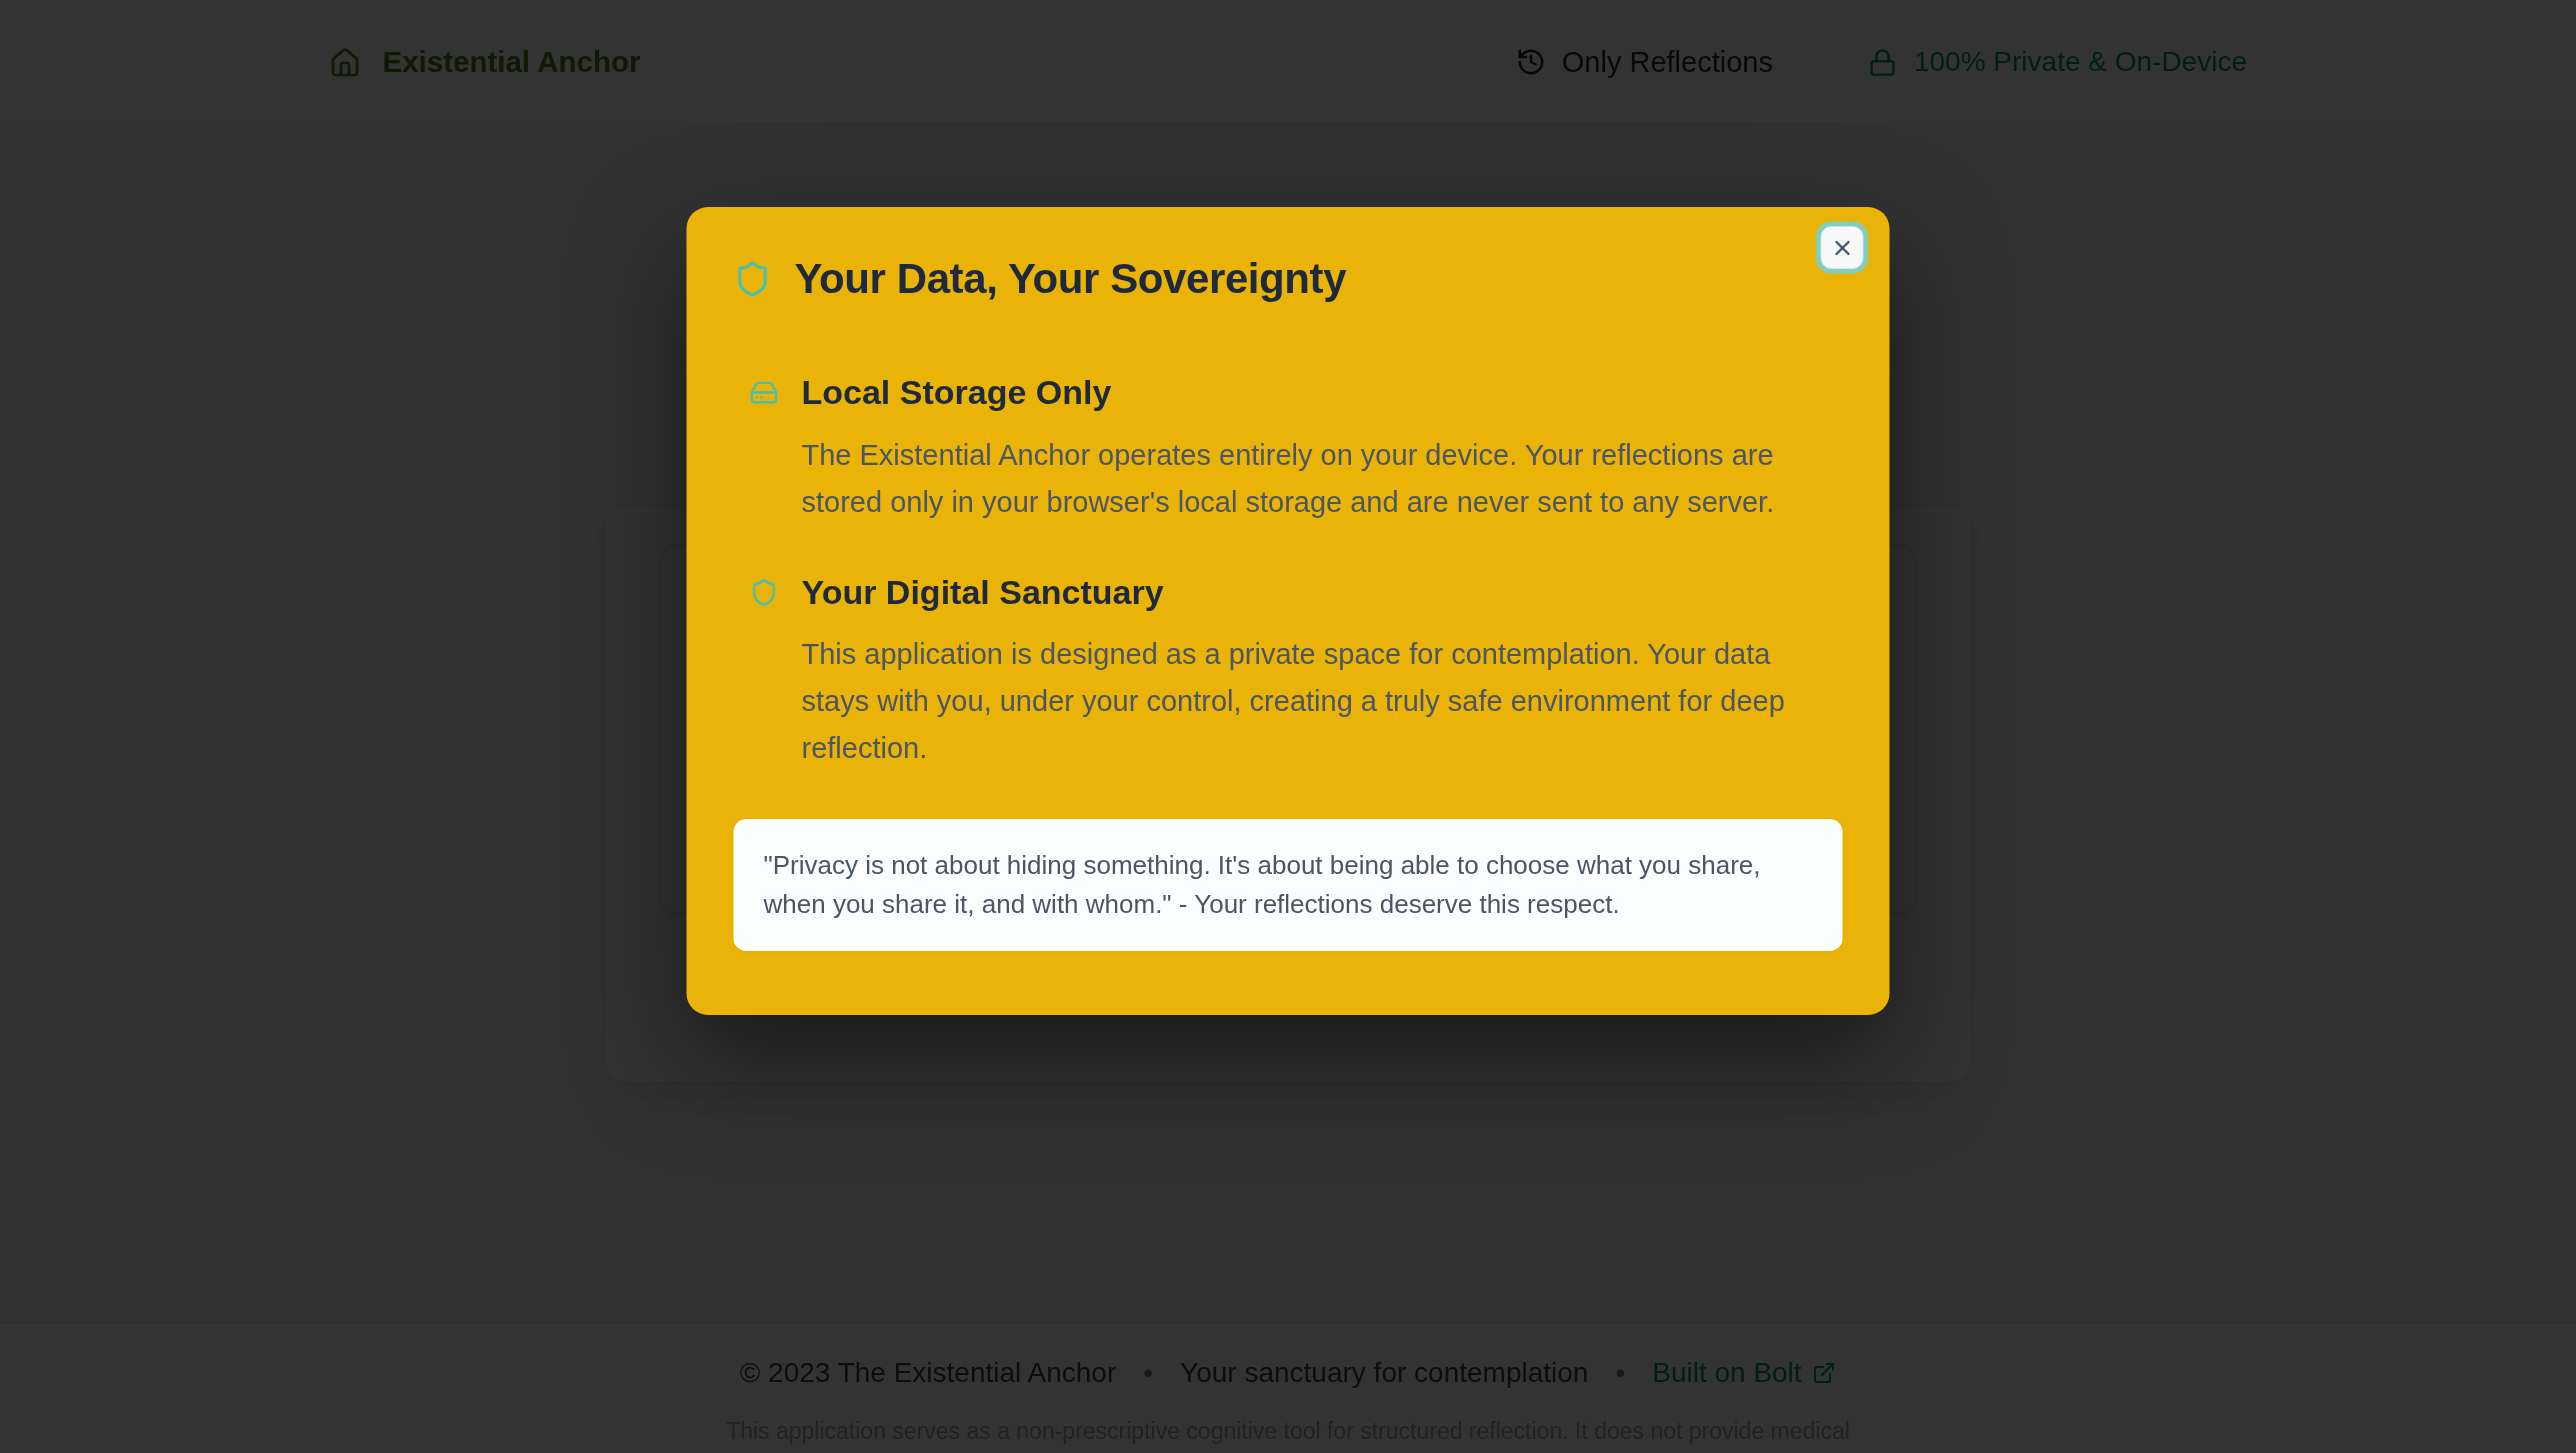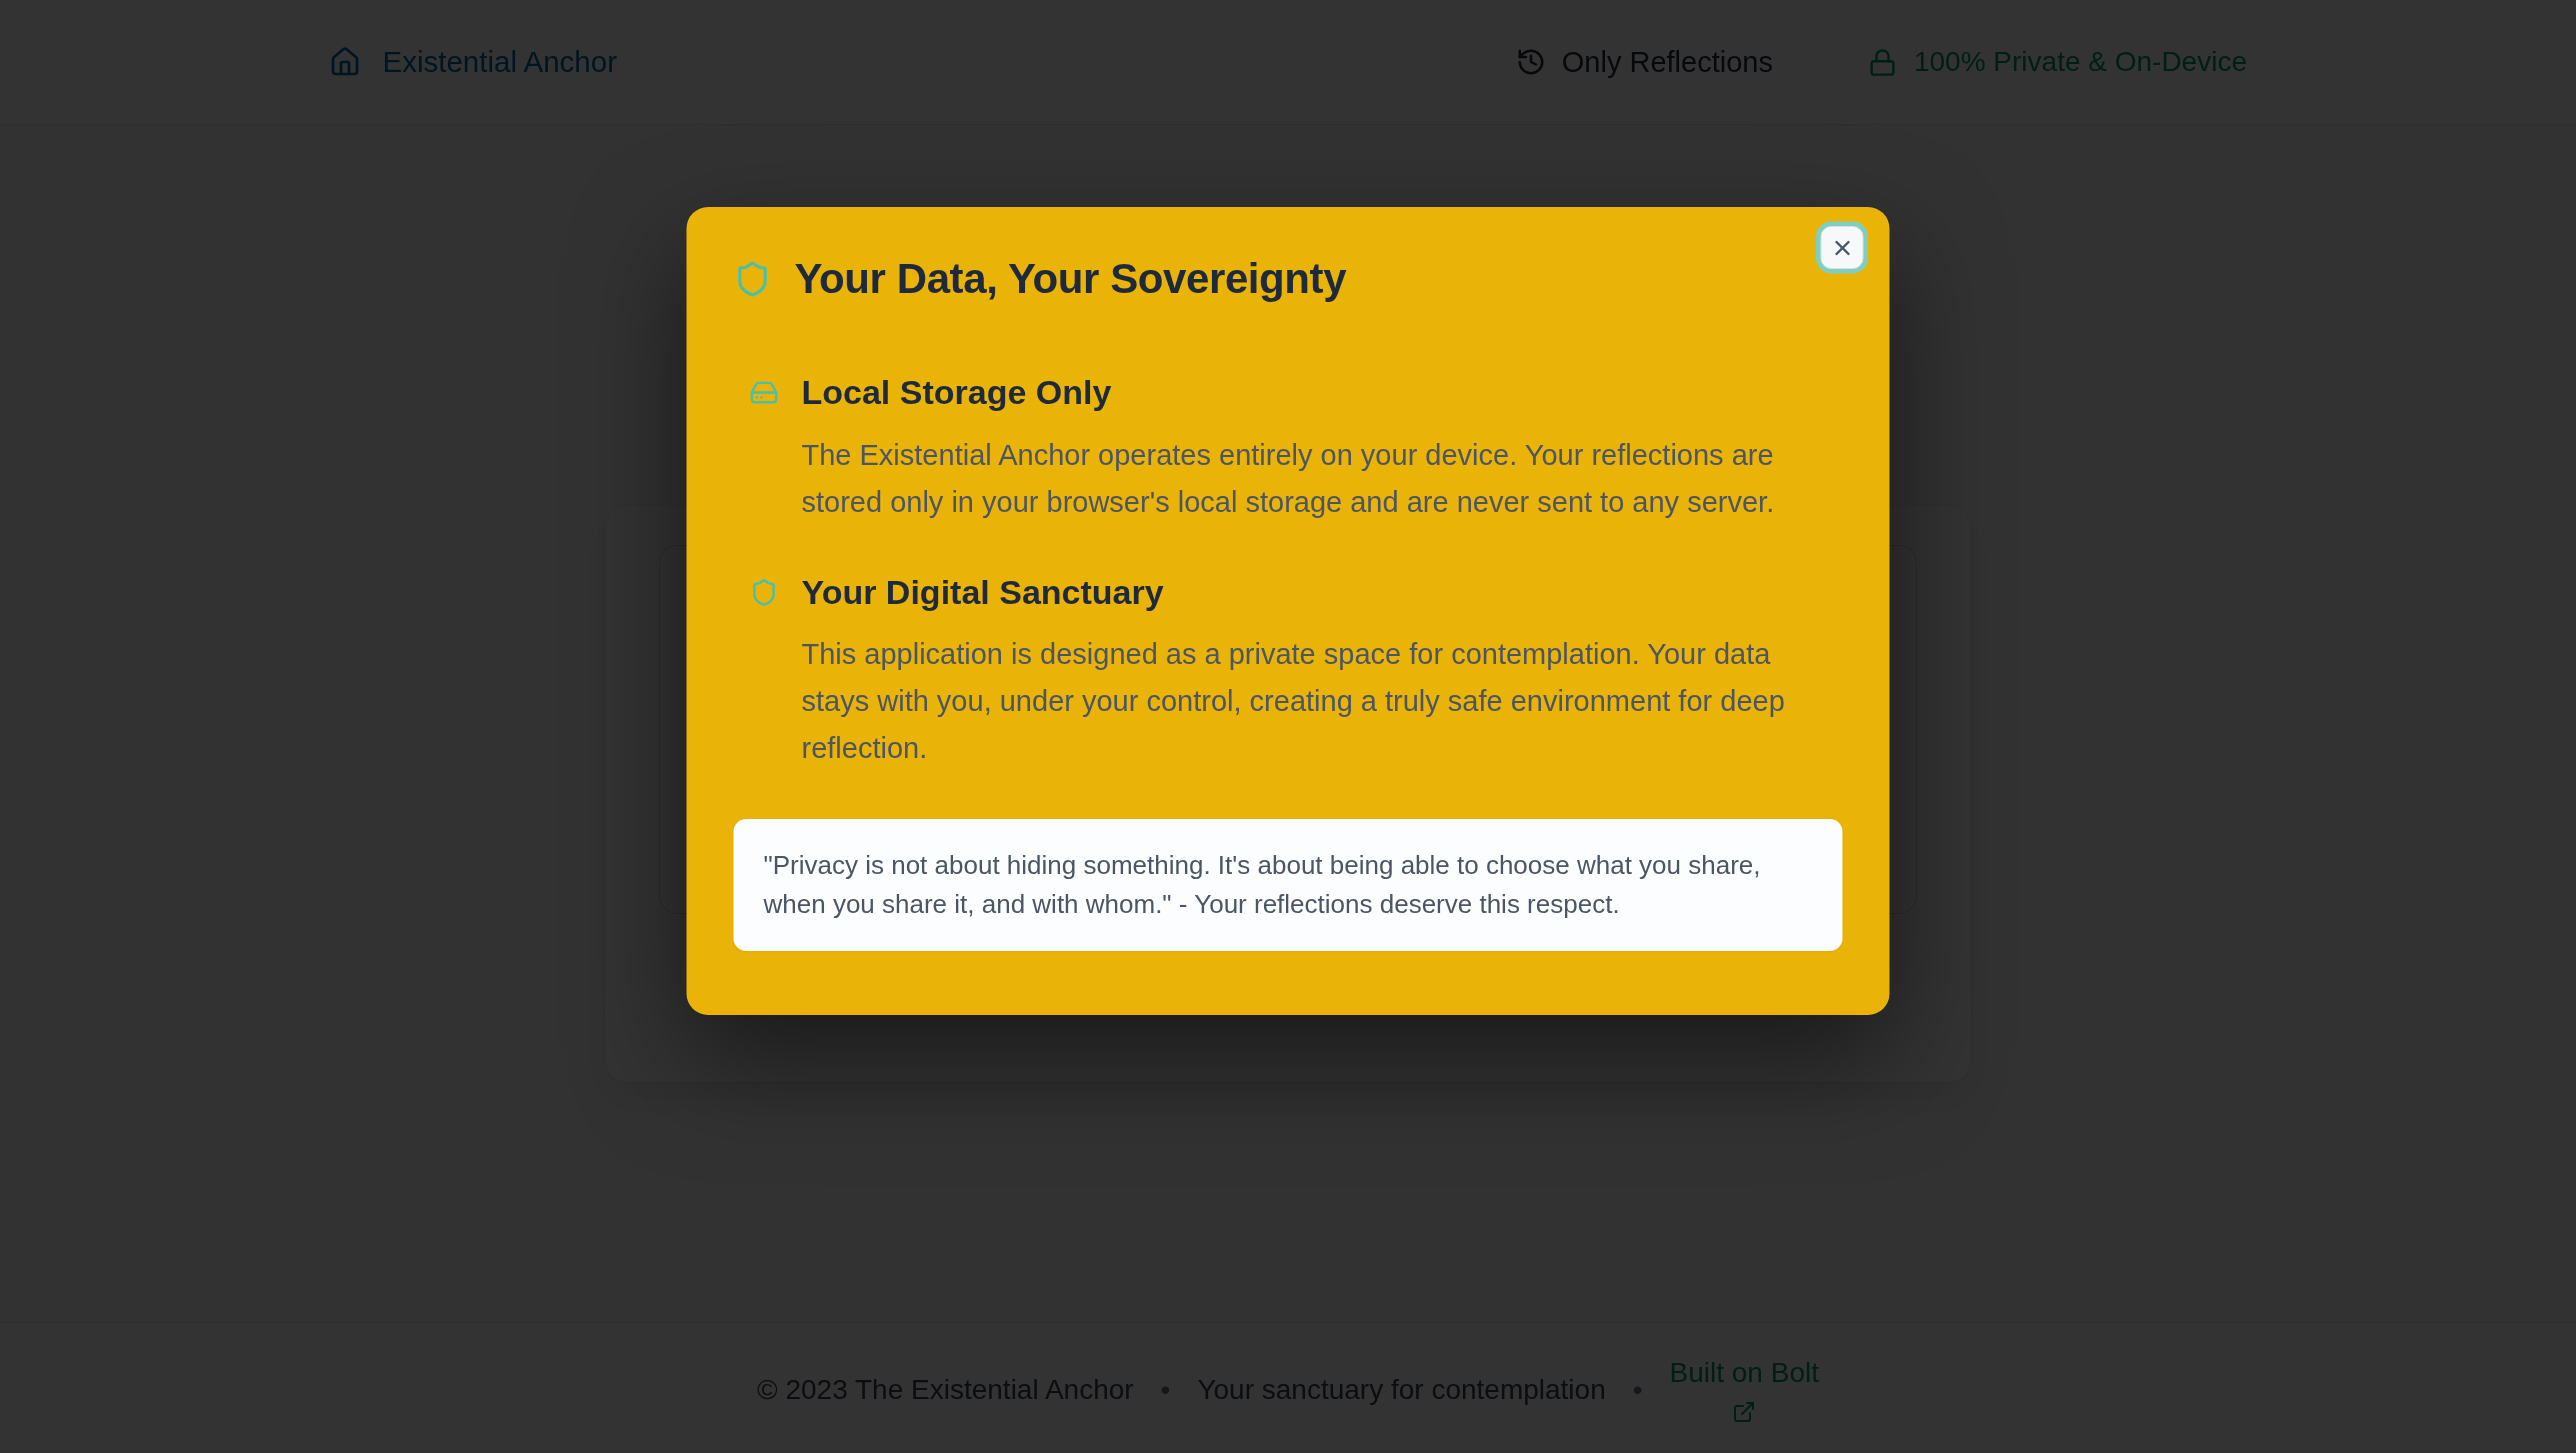"Existential Anchor" .brand { align-items: center -> flex-end; color: #0369a1 -> #4d7c0f; font-weight: 400 -> 700 }
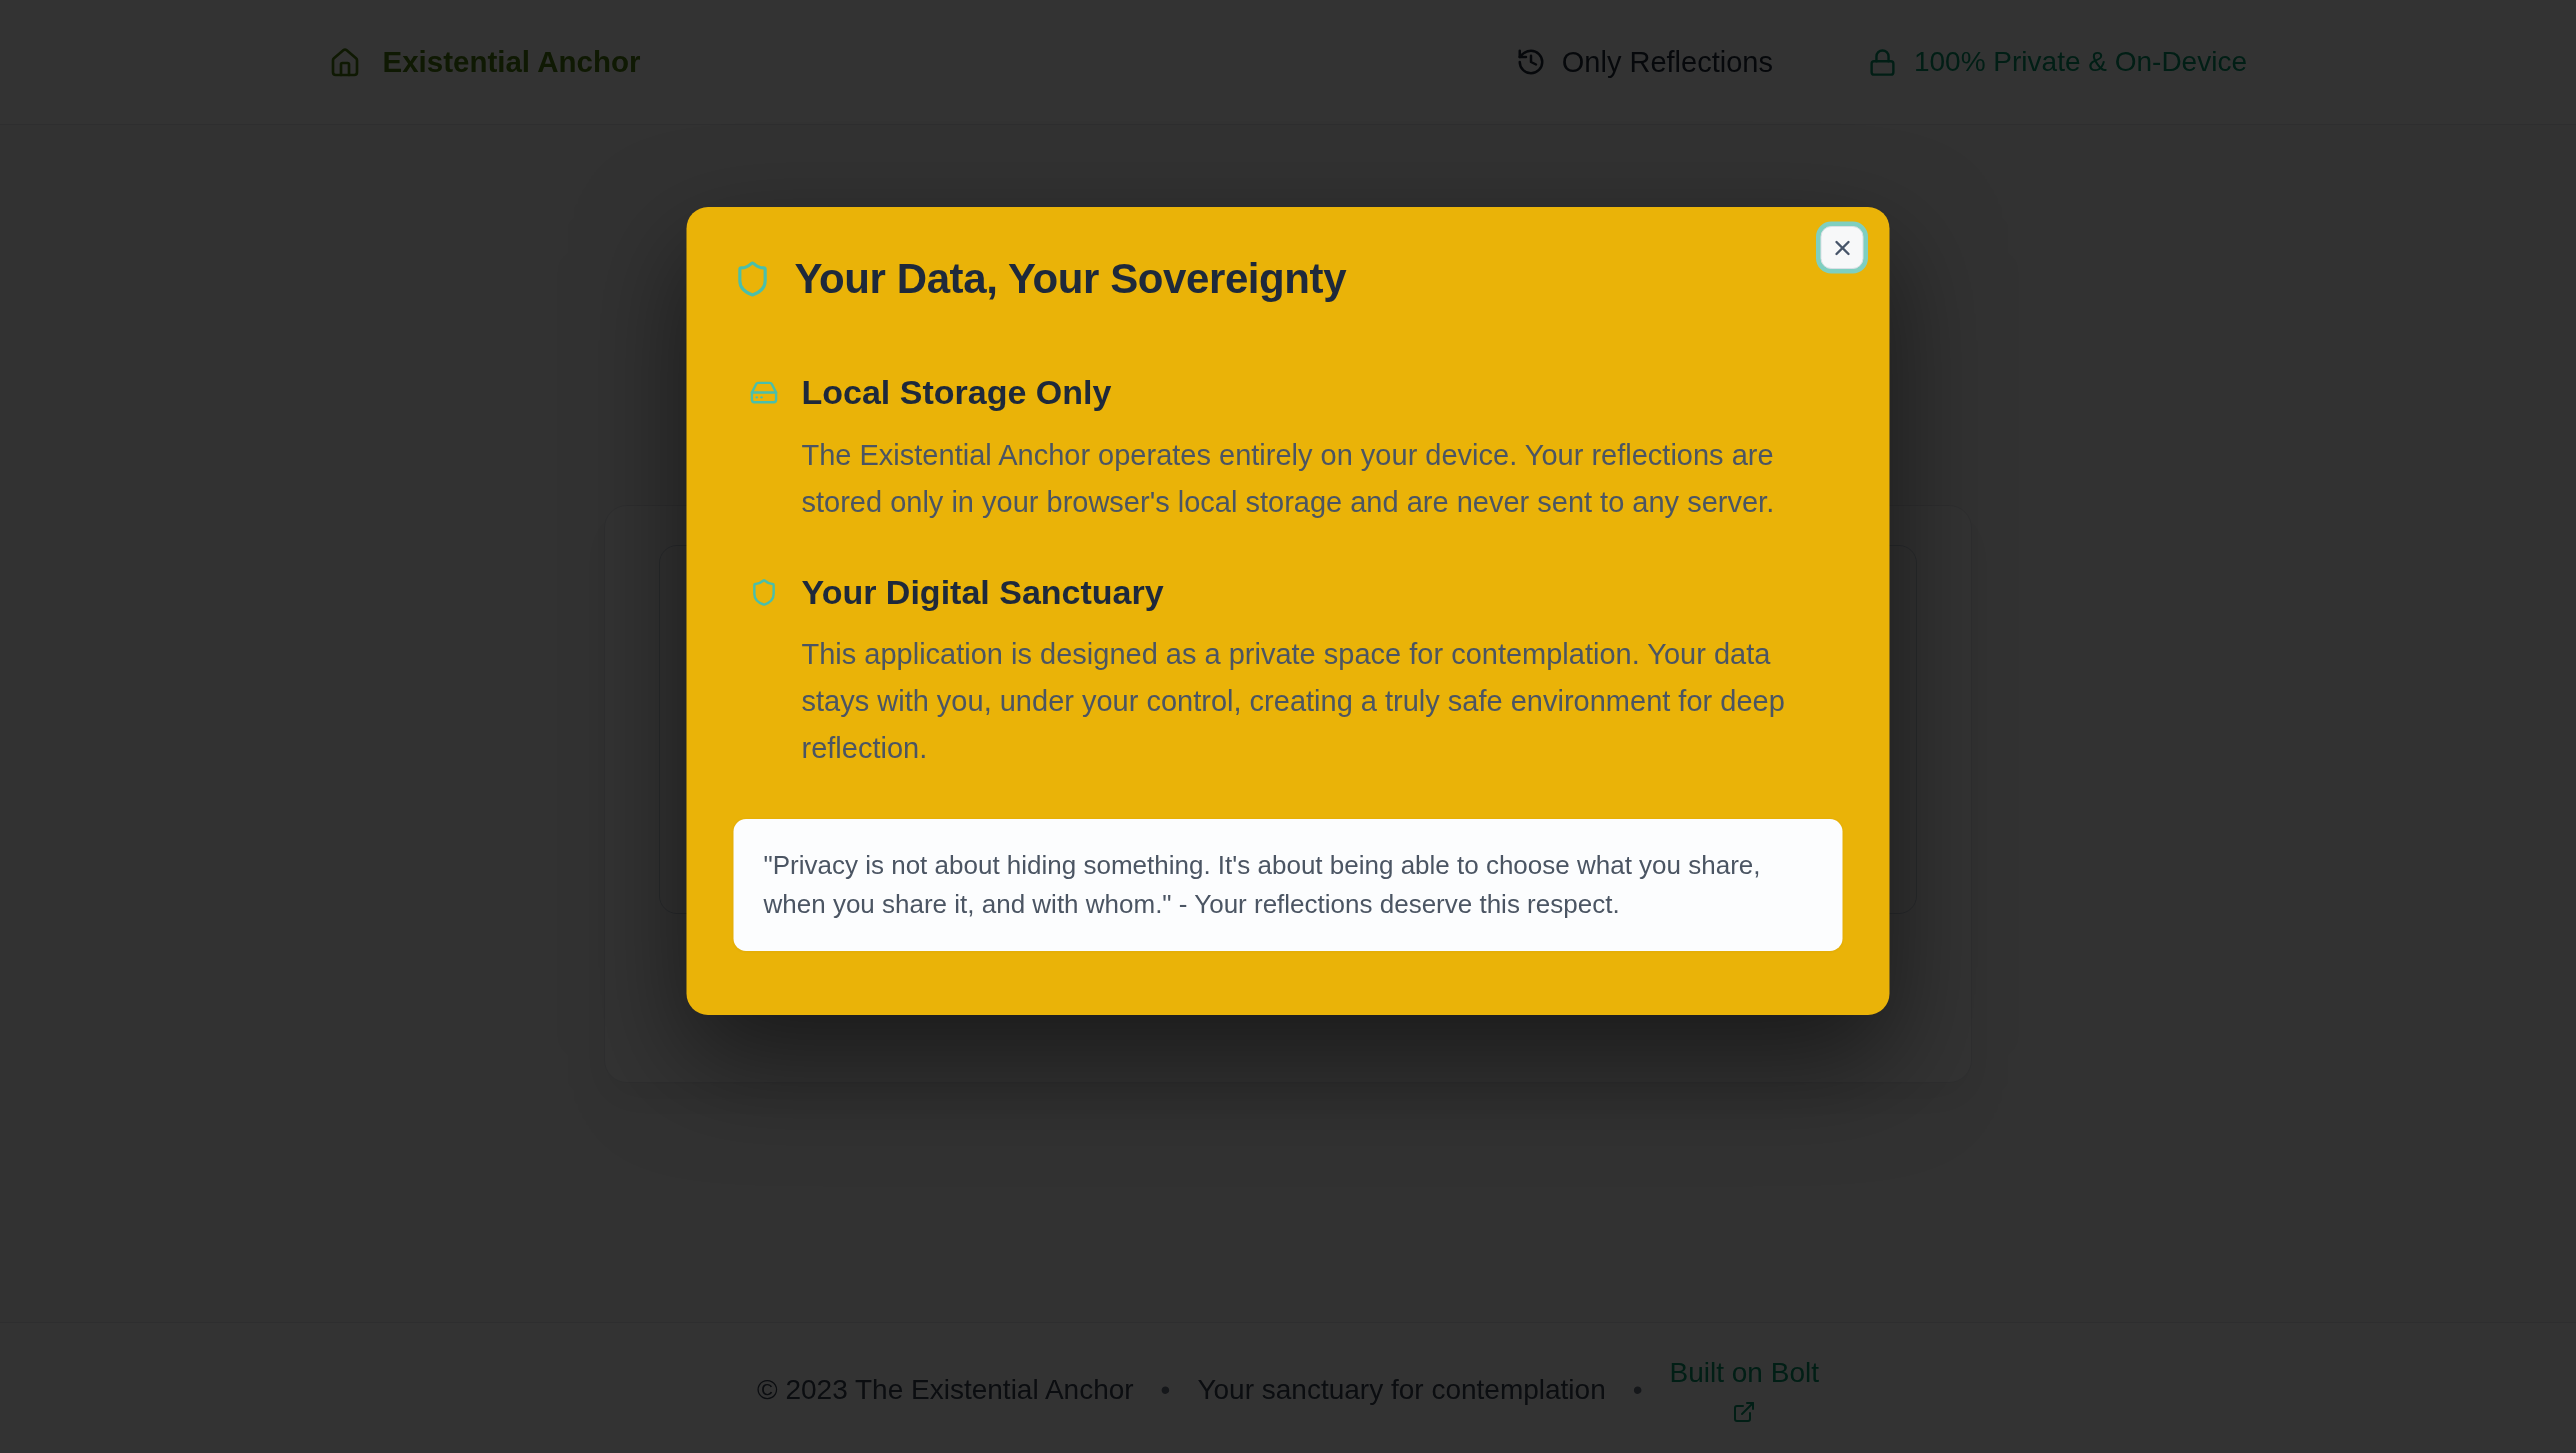"Built on Bolt" .bolt-link { flex-direction: column -> none }
